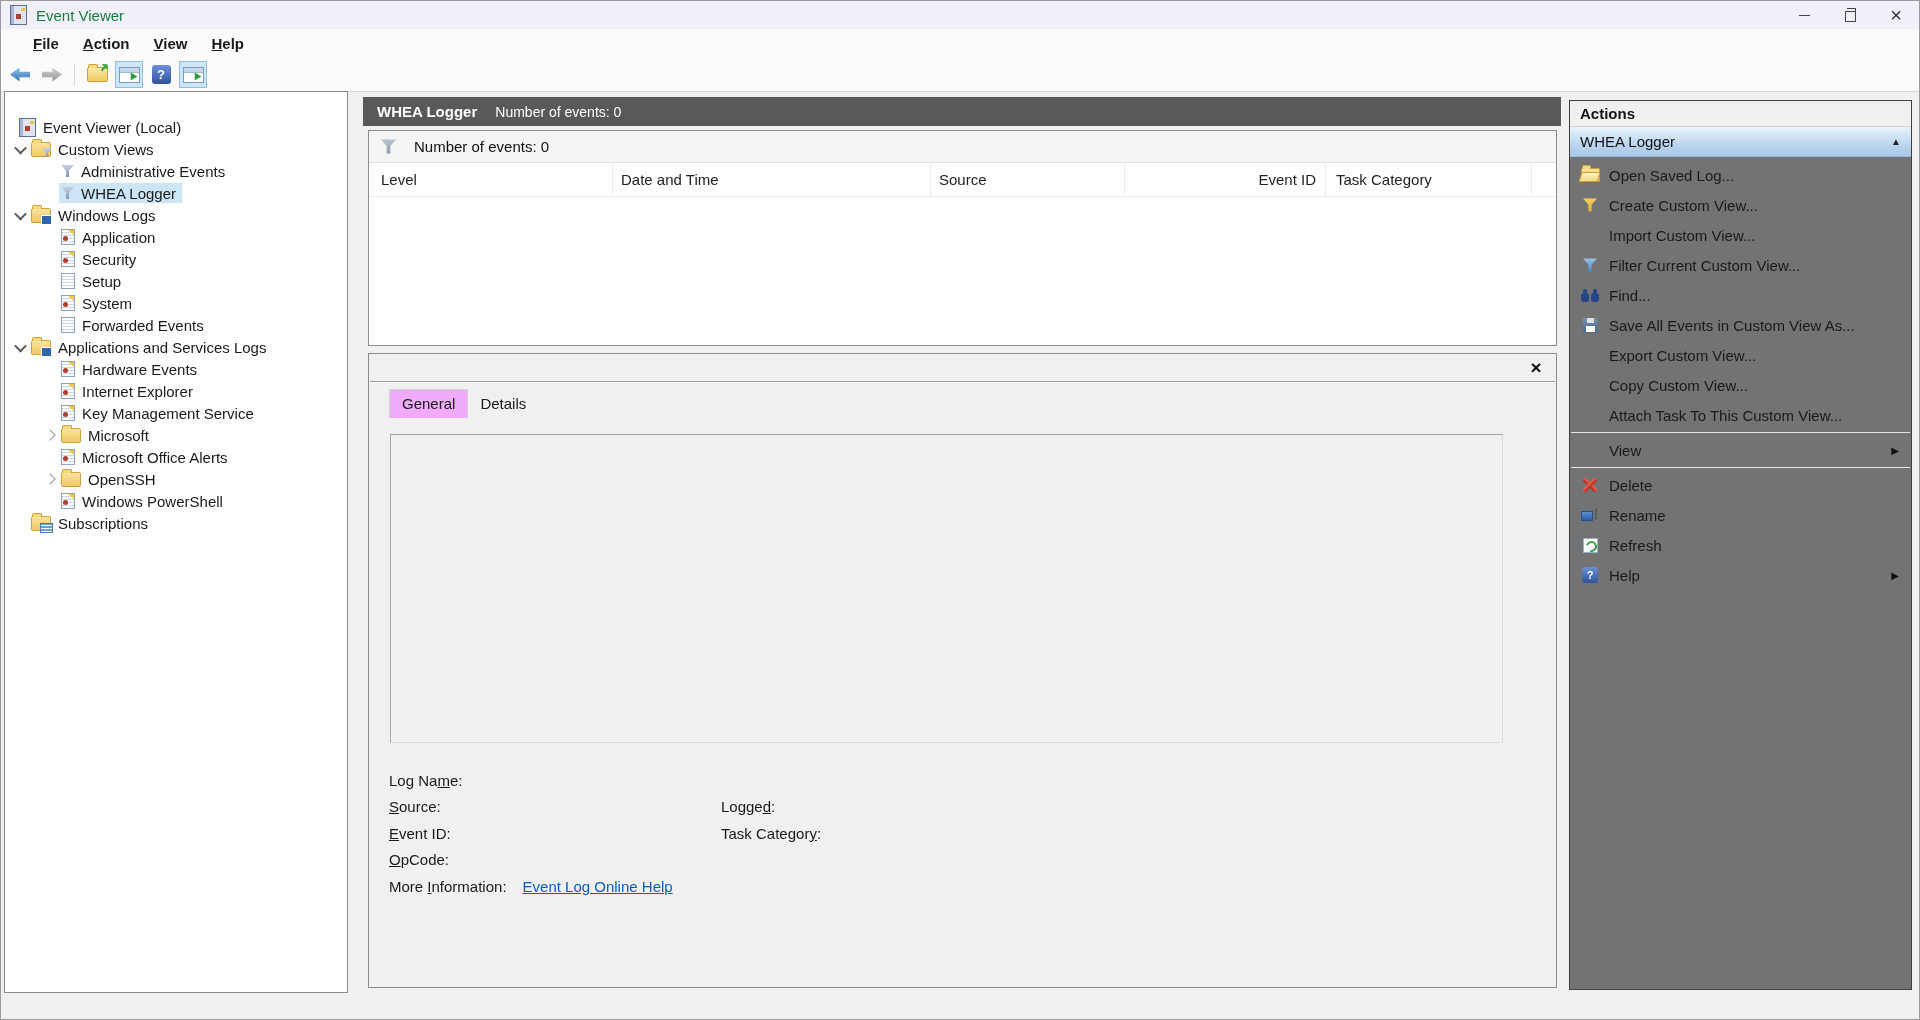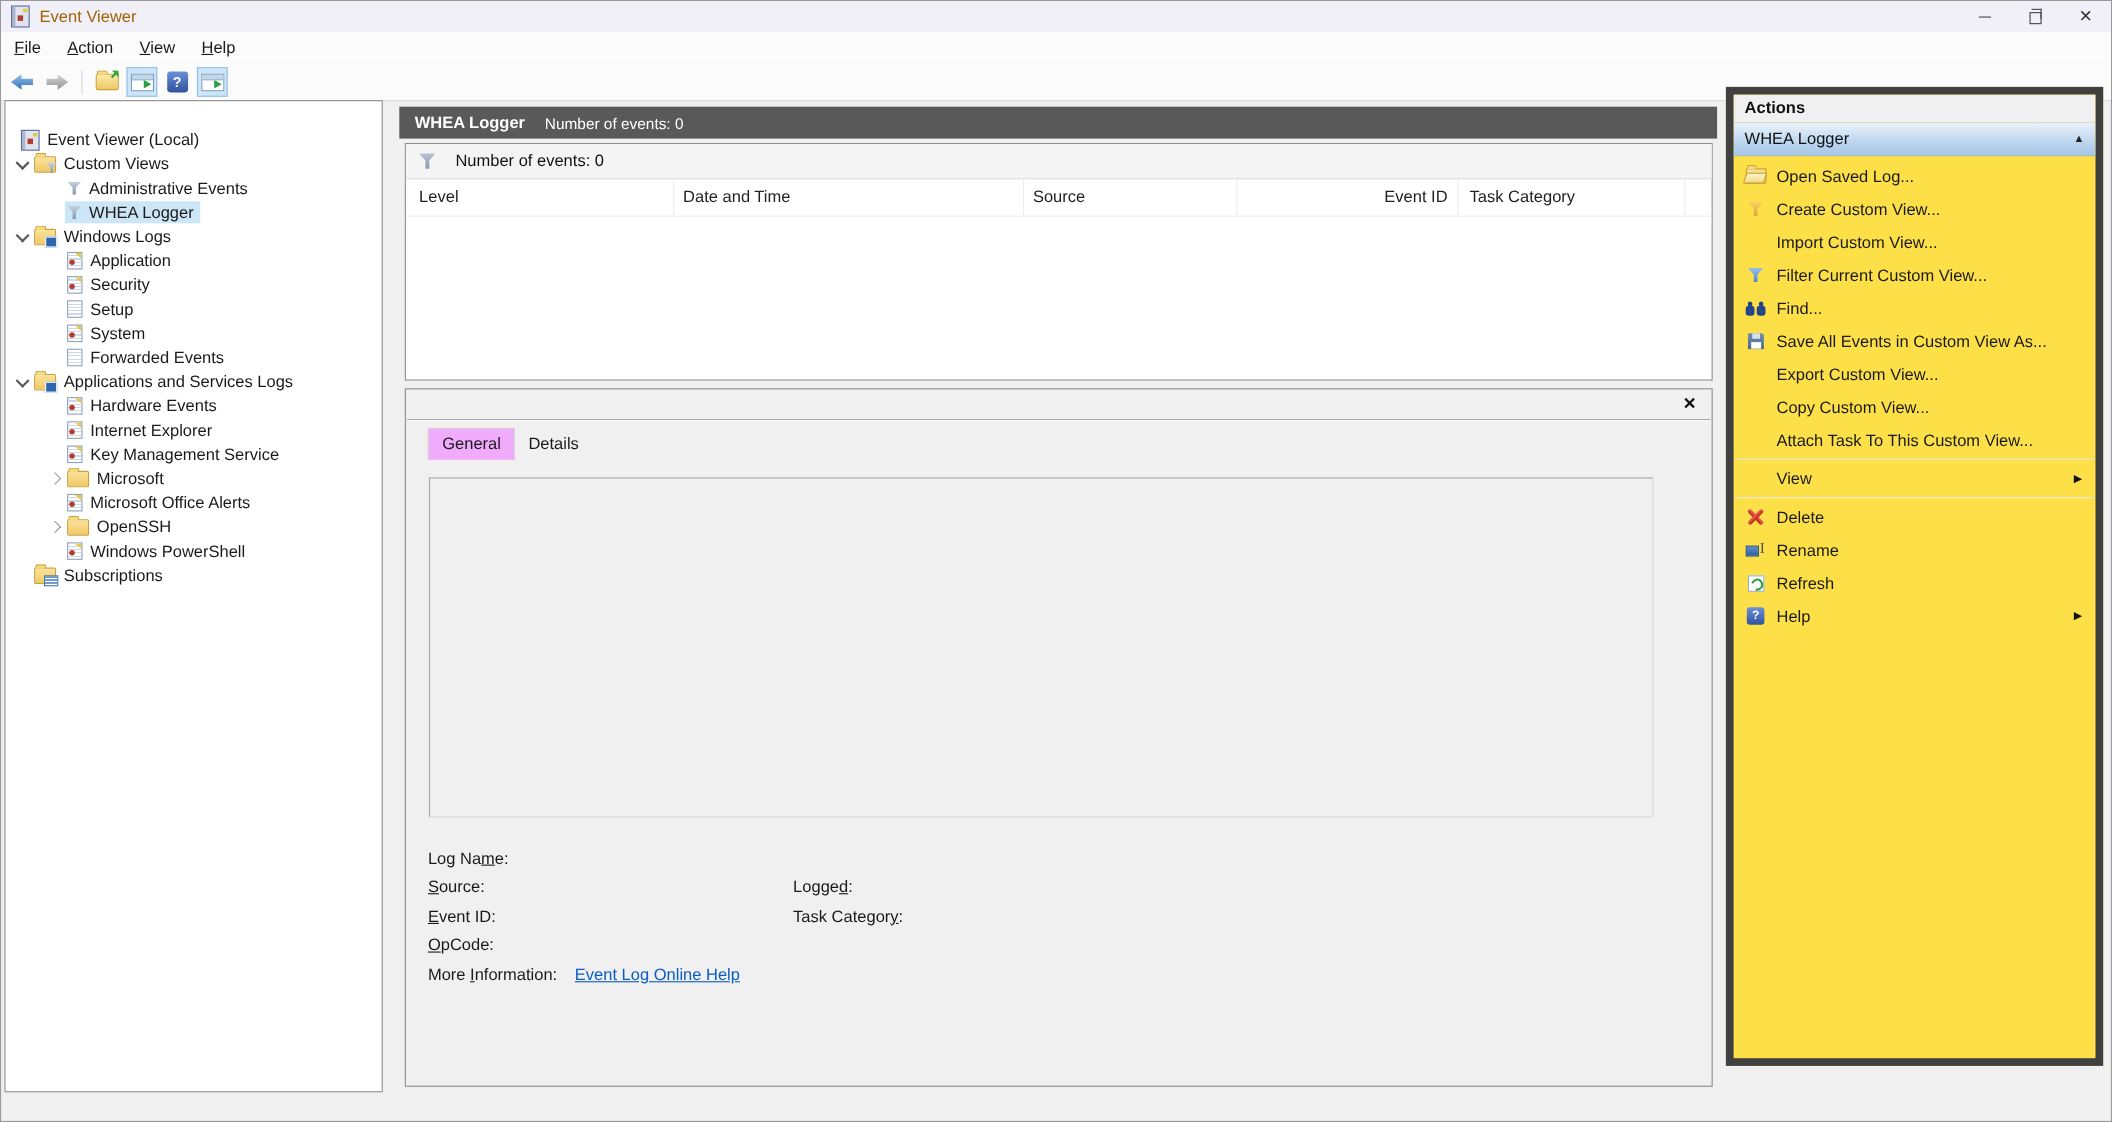"Event Viewer" .title-text { color: #a16207 -> #15803d }
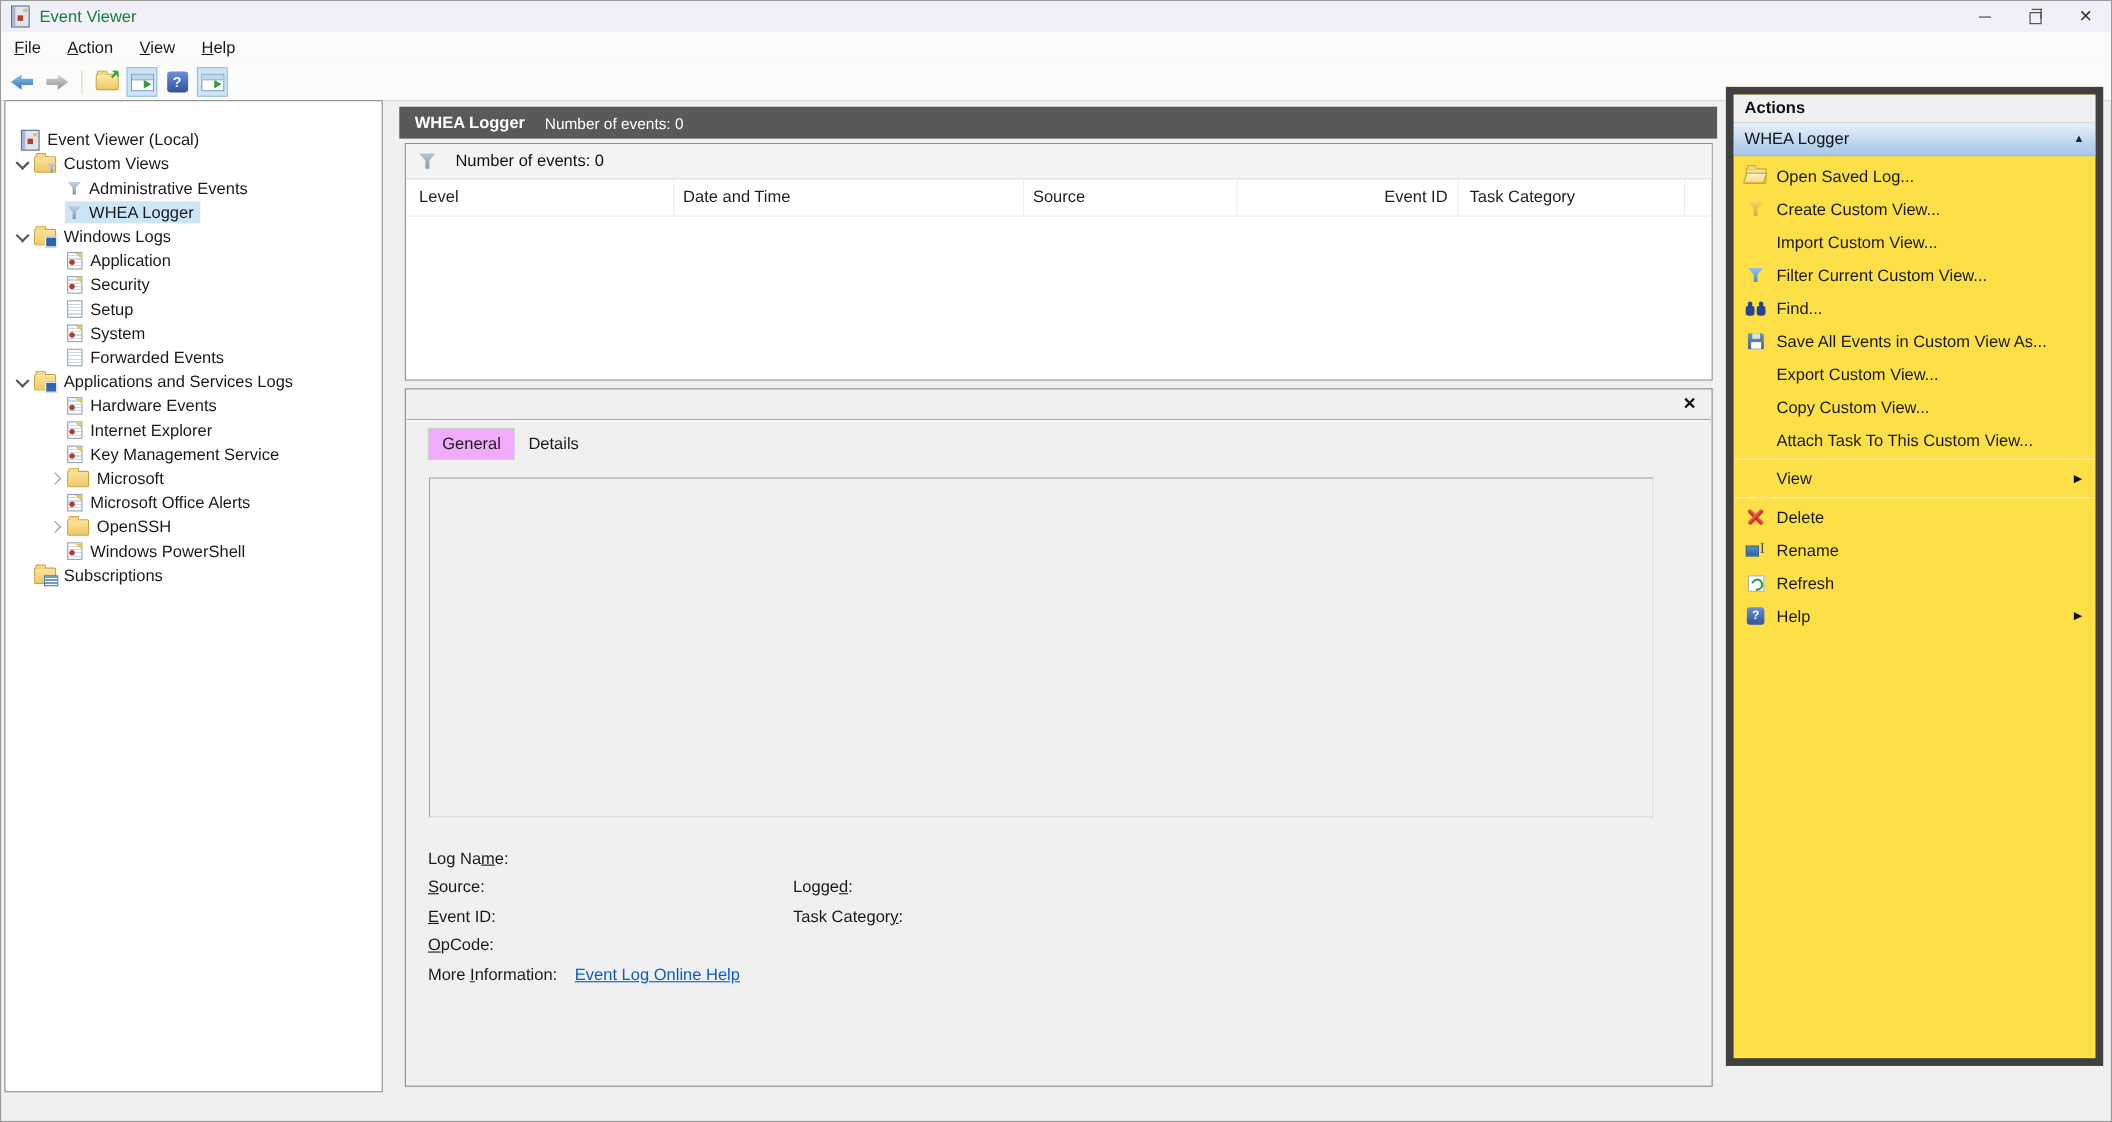"File" .menubar { font-weight: none -> bold; padding-left: 0 -> 20px }
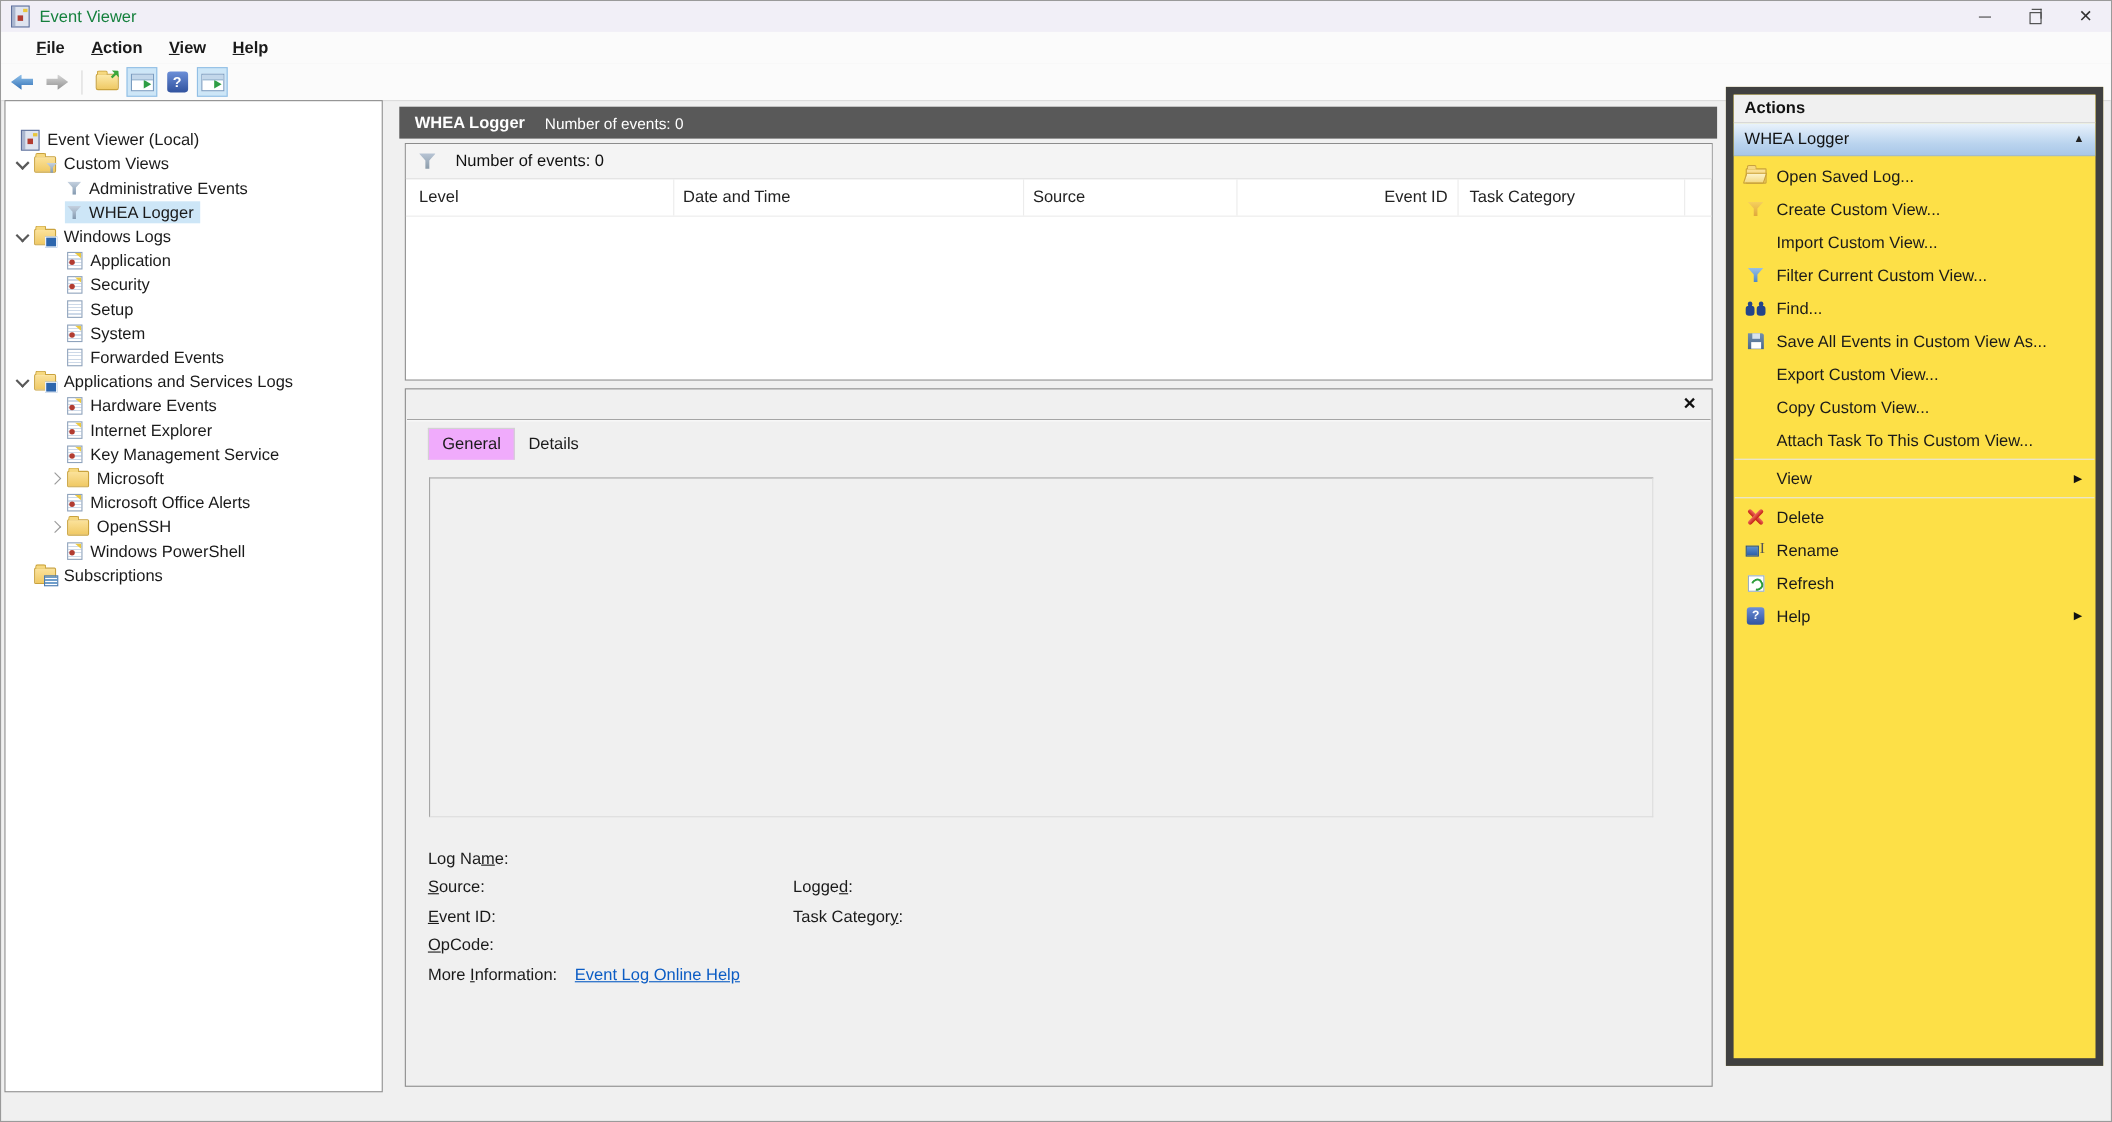"Actions" .actions { background: #fde047 -> #737373; border: 7px solid #404040 -> 1px solid #404040; top: 78px -> 99px }
